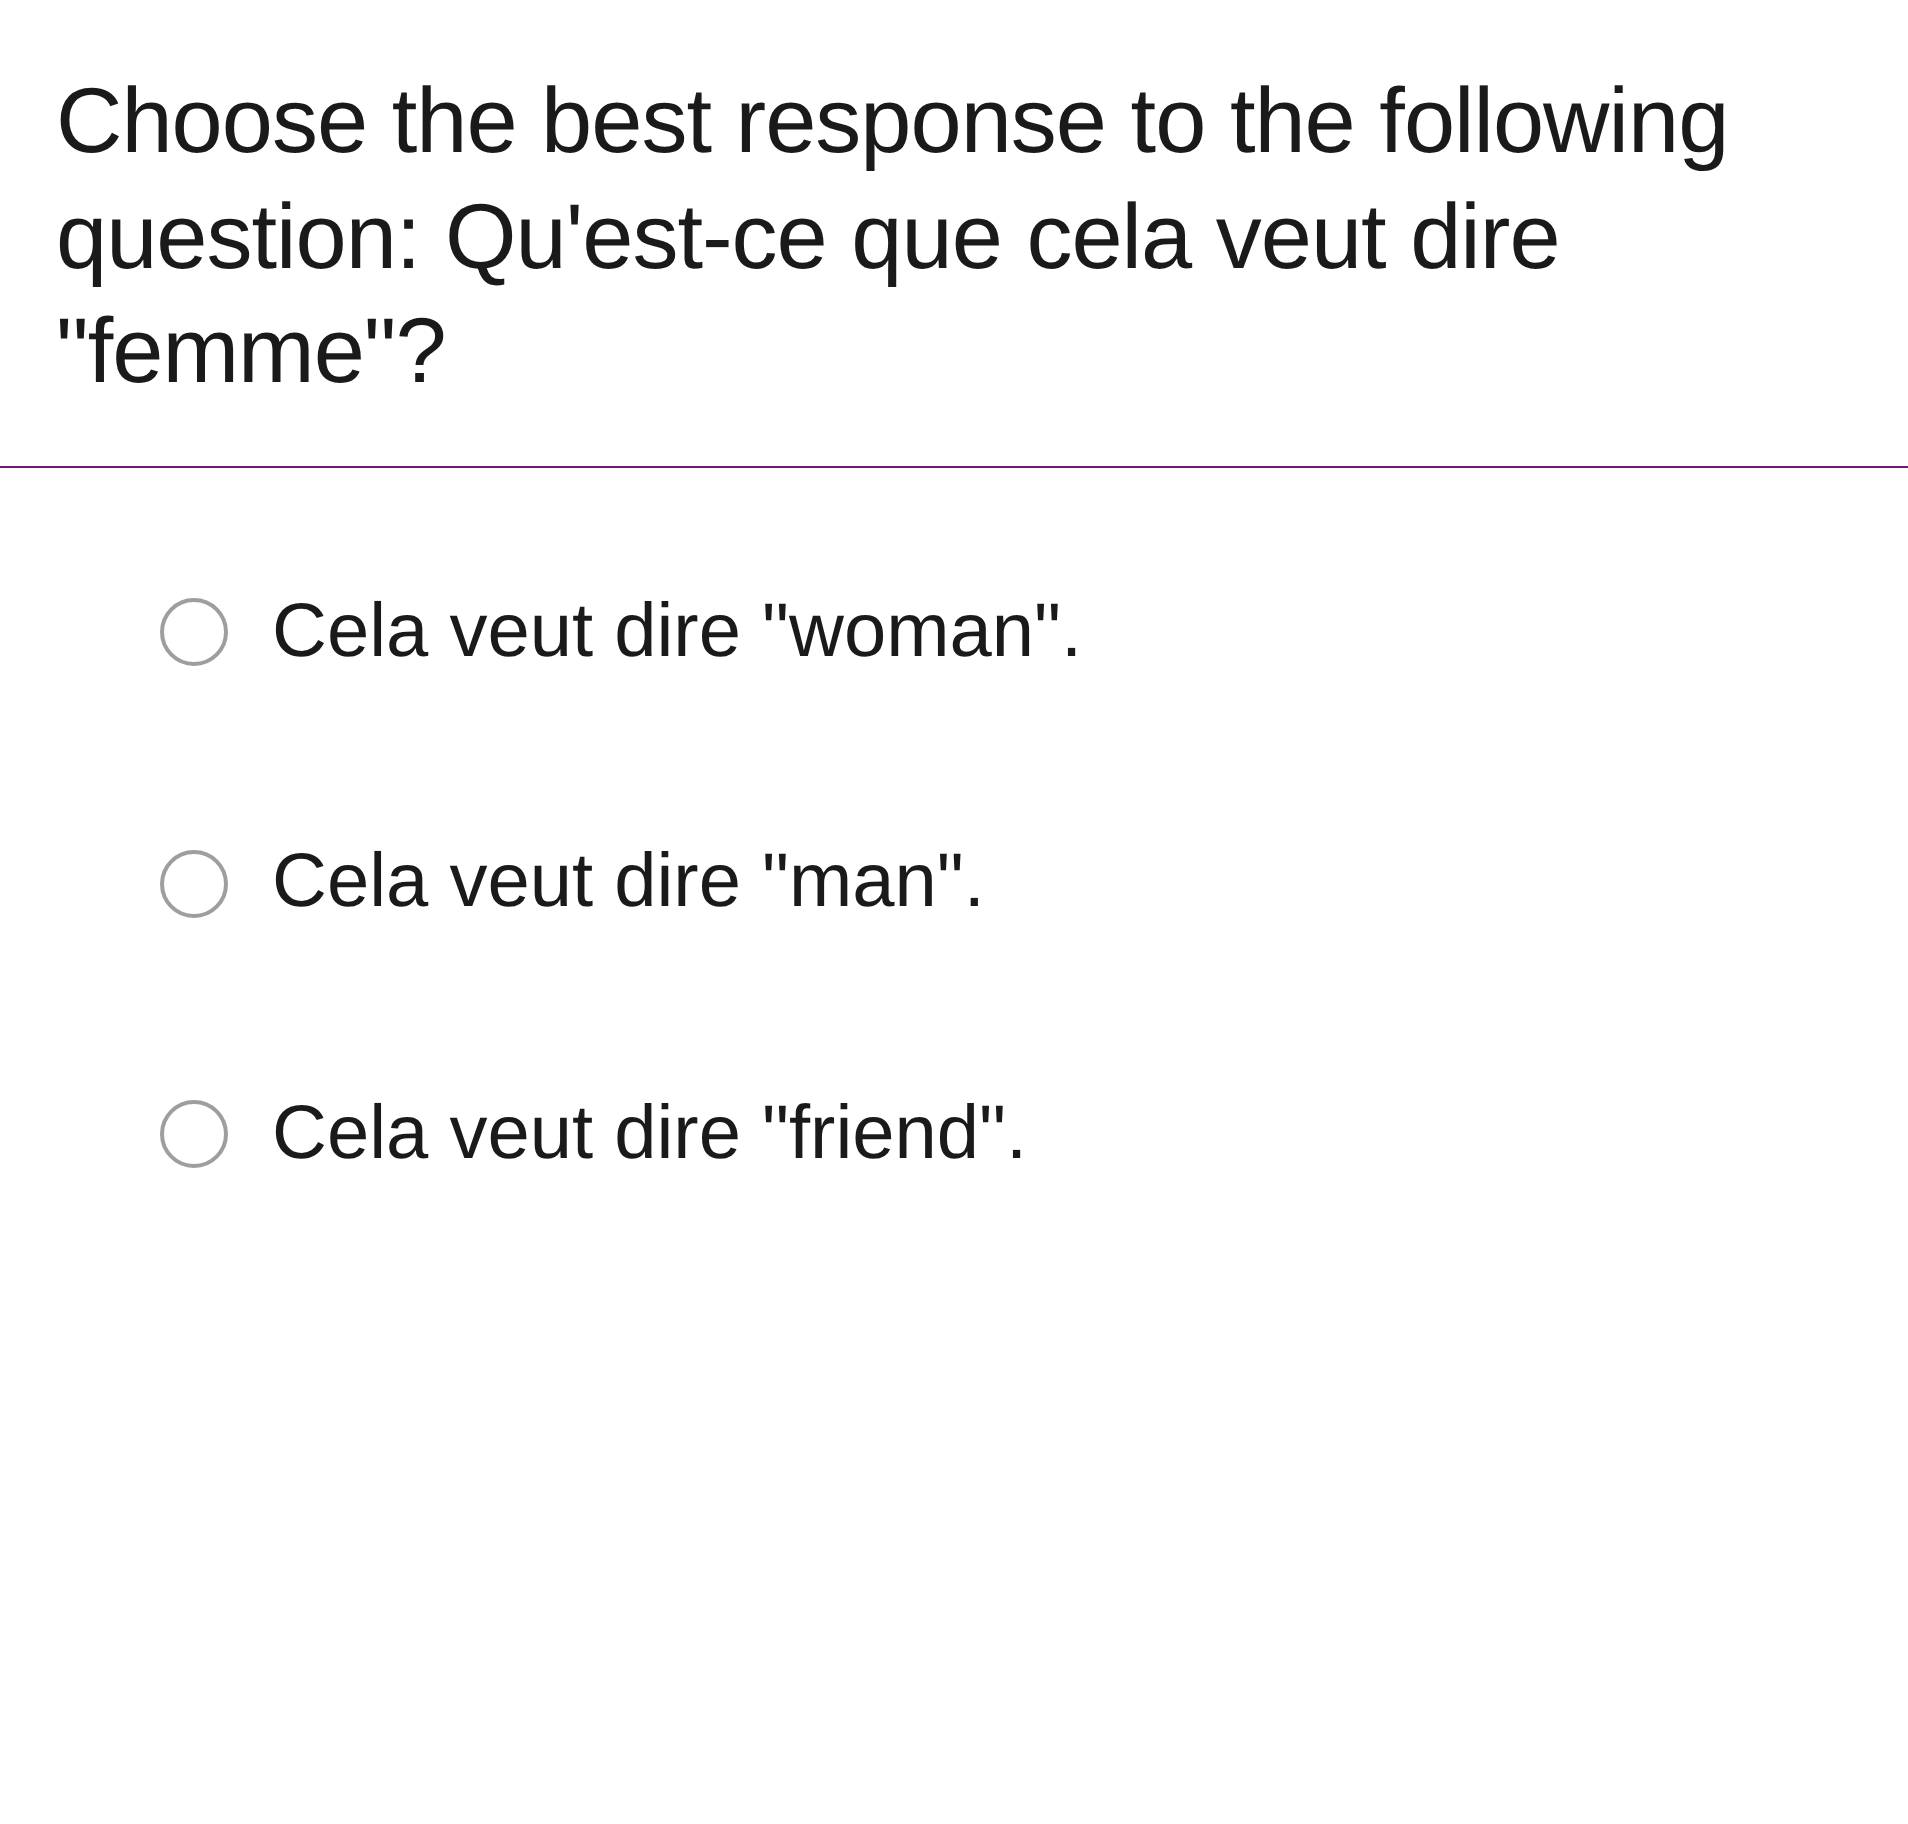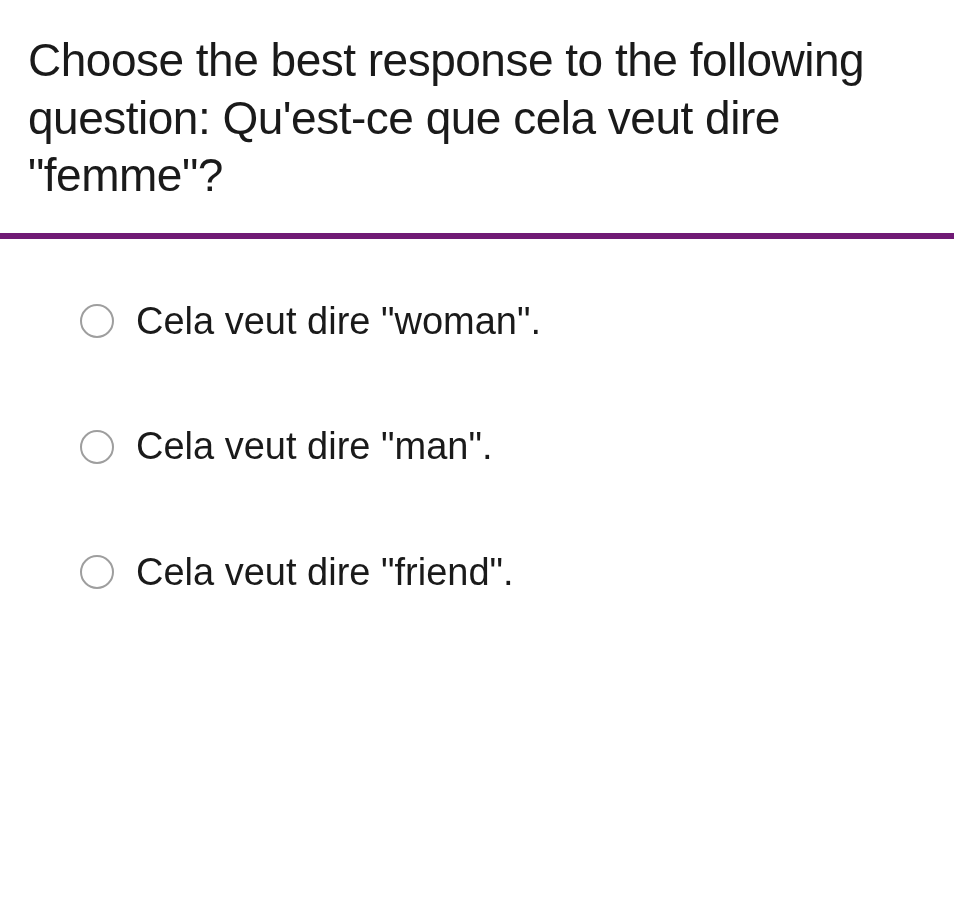"Choose the best response to" .question-section { border-bottom: 6px solid #701a75 -> 1px solid #701a75 }
